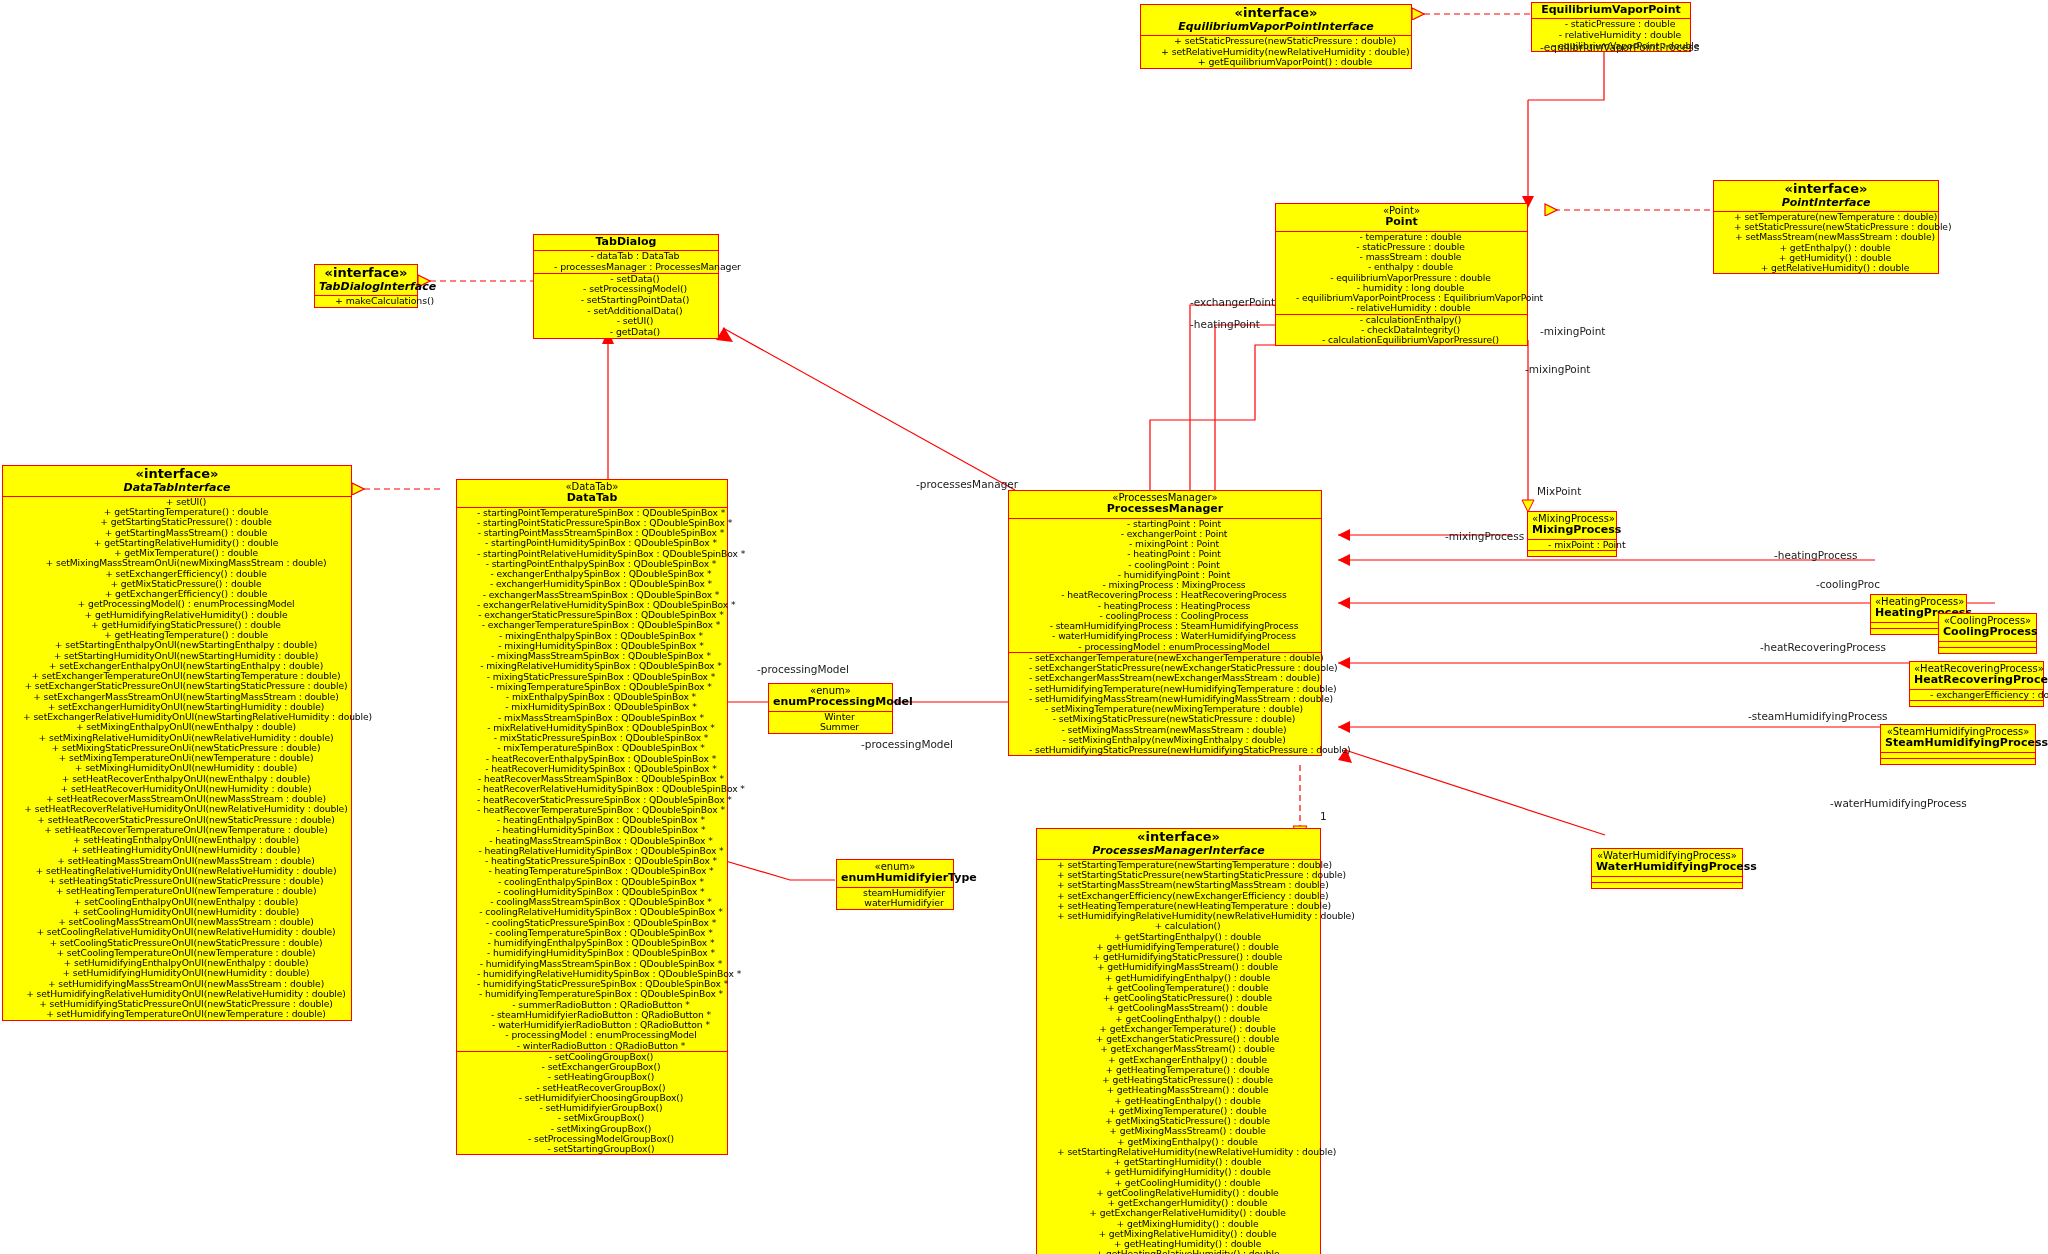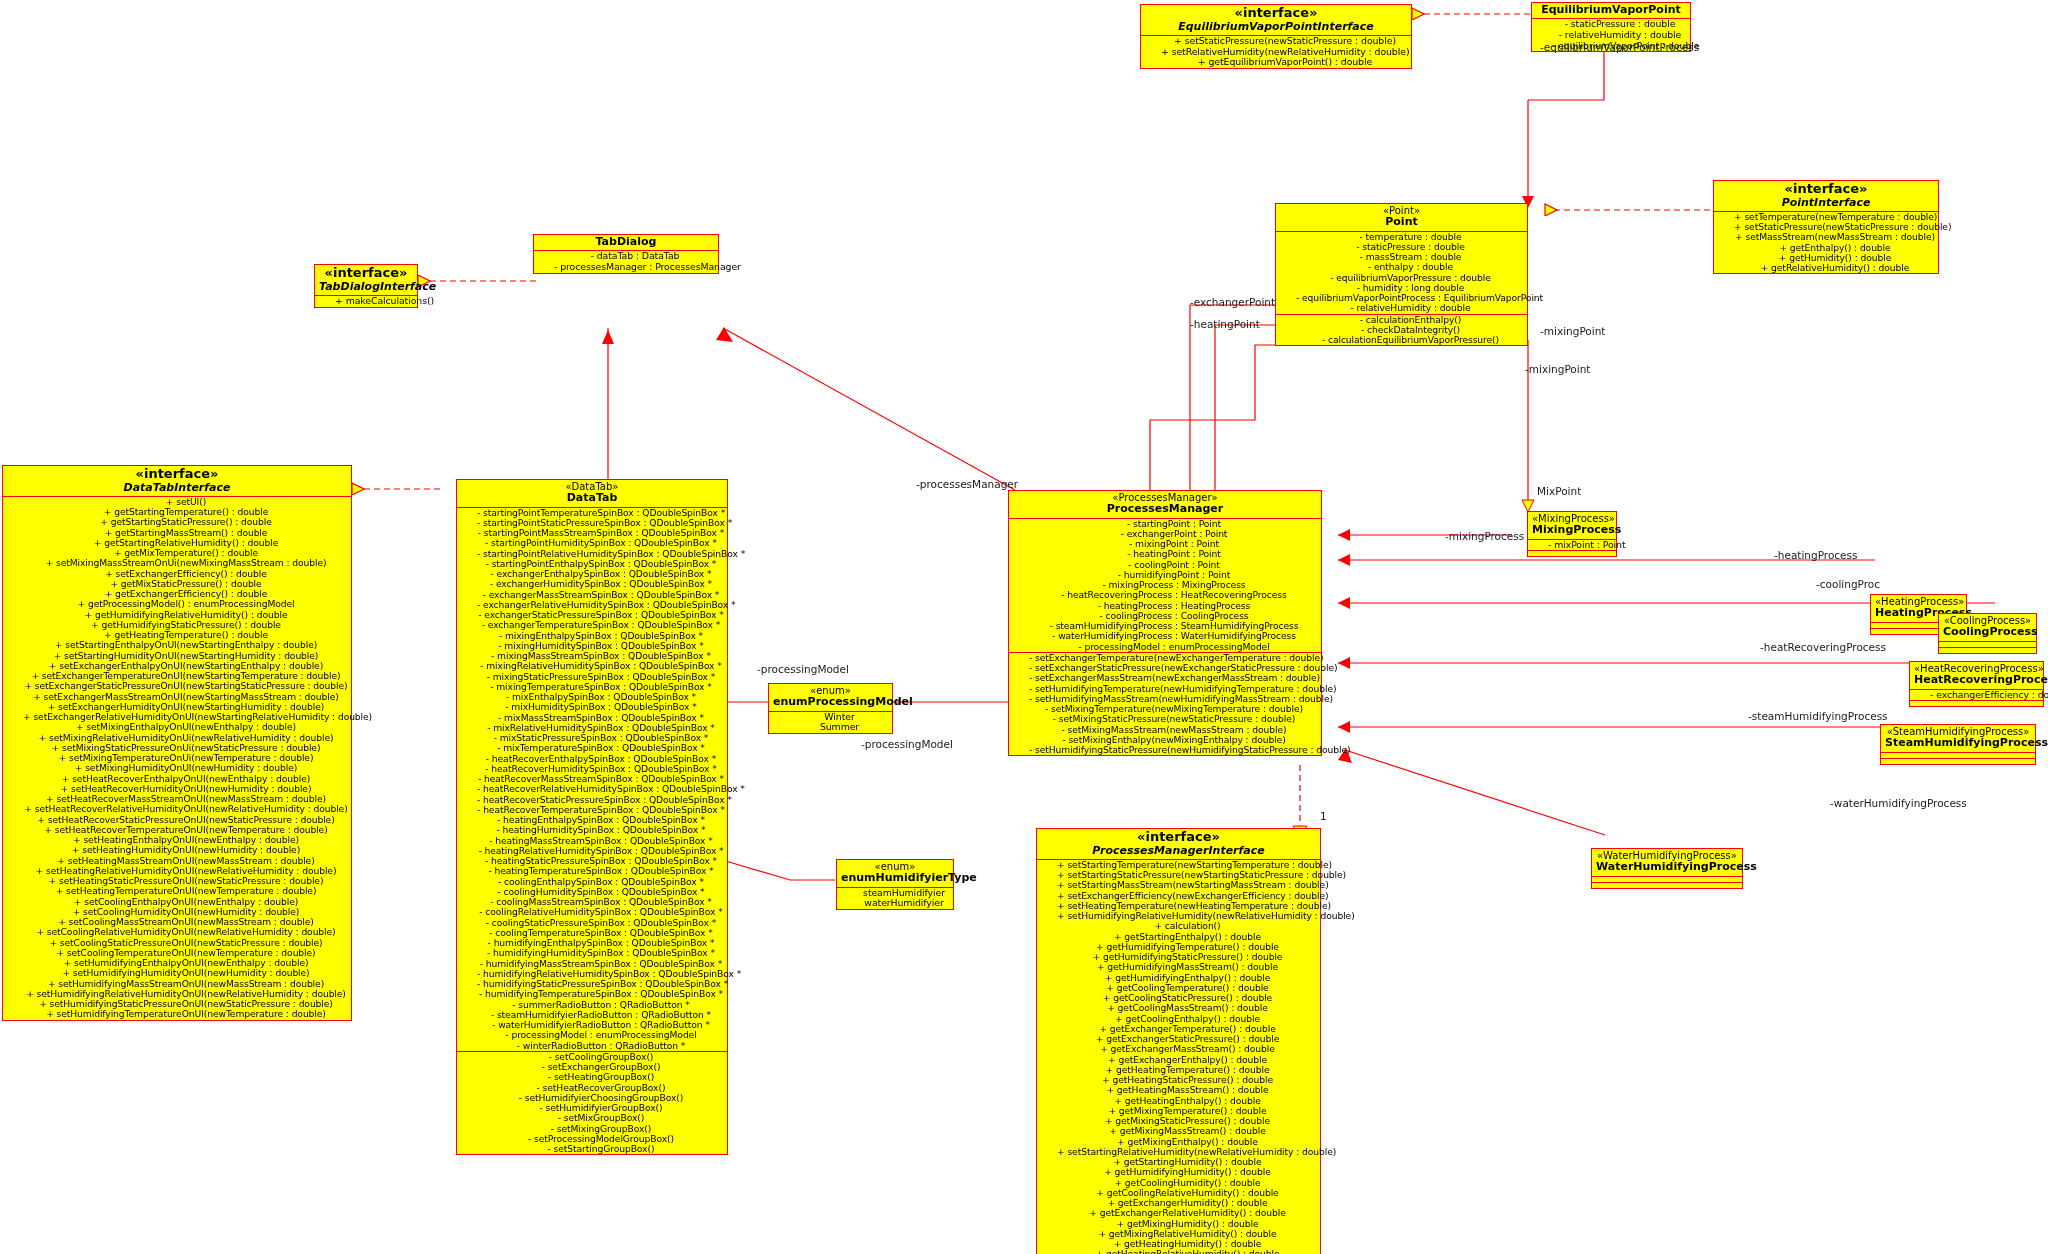"- setData()" div.compartment { html: none -> <div> <div>- setData()</div> <div>- setProcessingModel()</div> <div>- setStartingPointData()</div> <div>- setAdditionalData()</div> <div>- setUI()</div> <div>- getData()</div> </div> }
